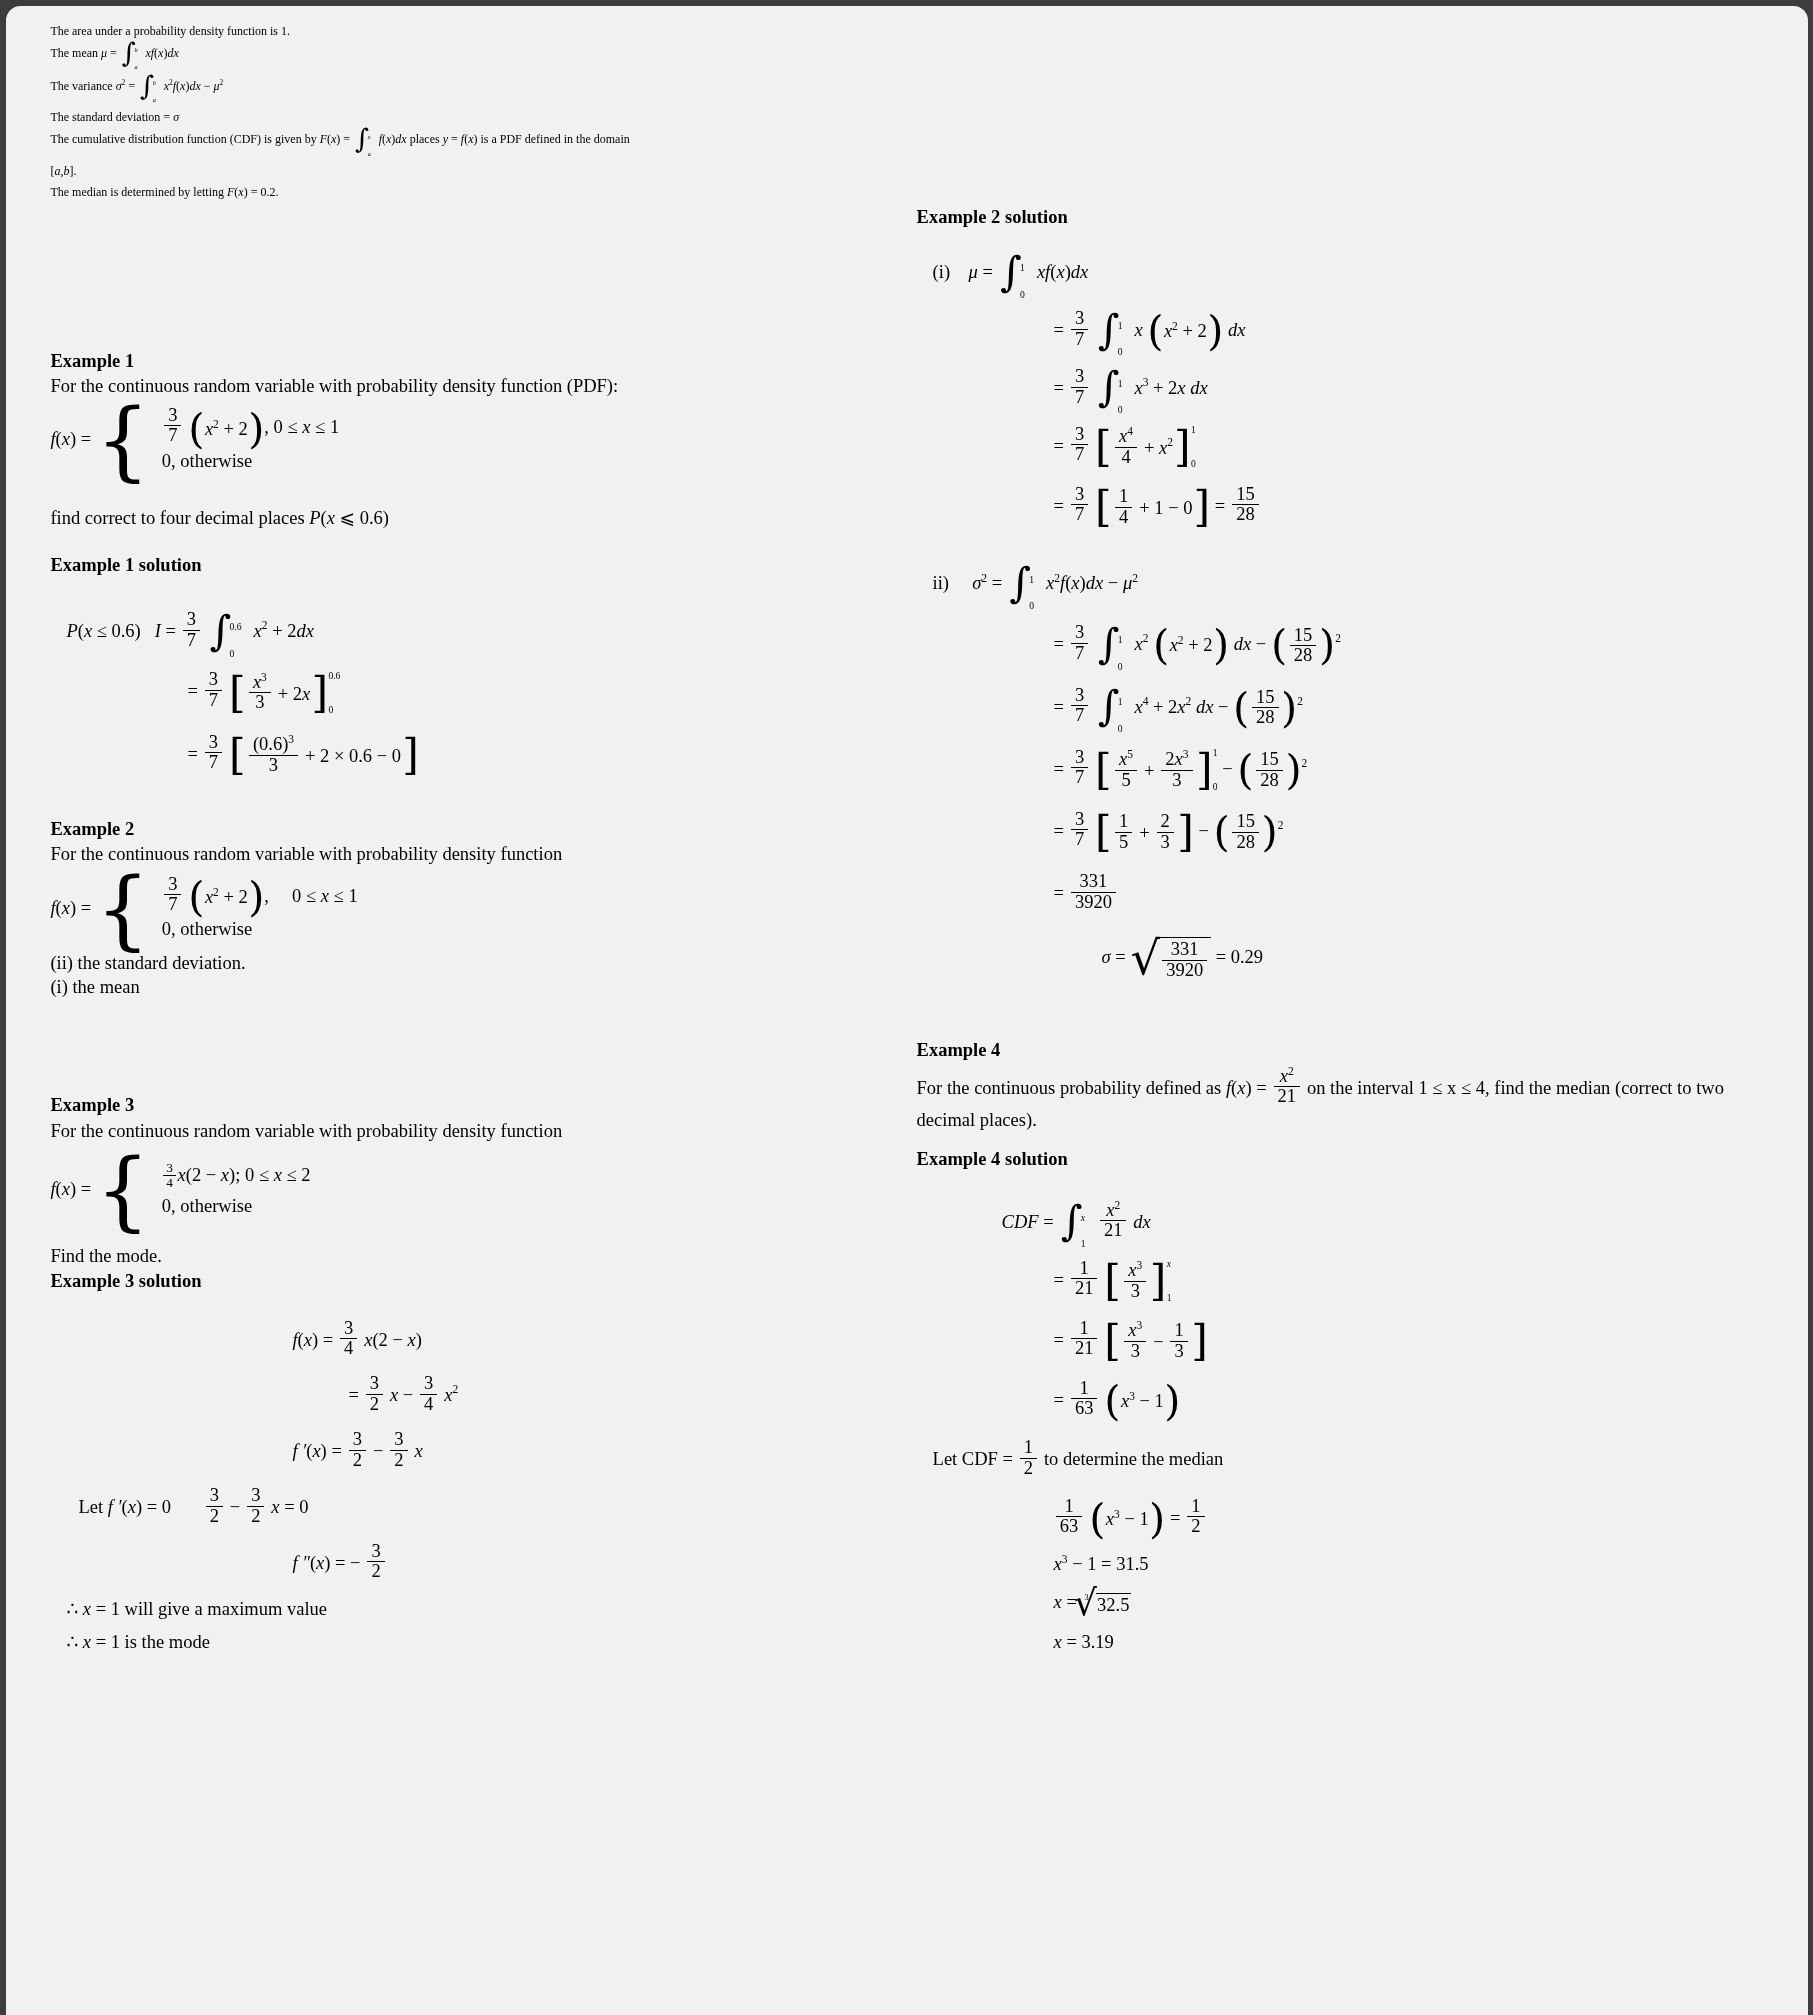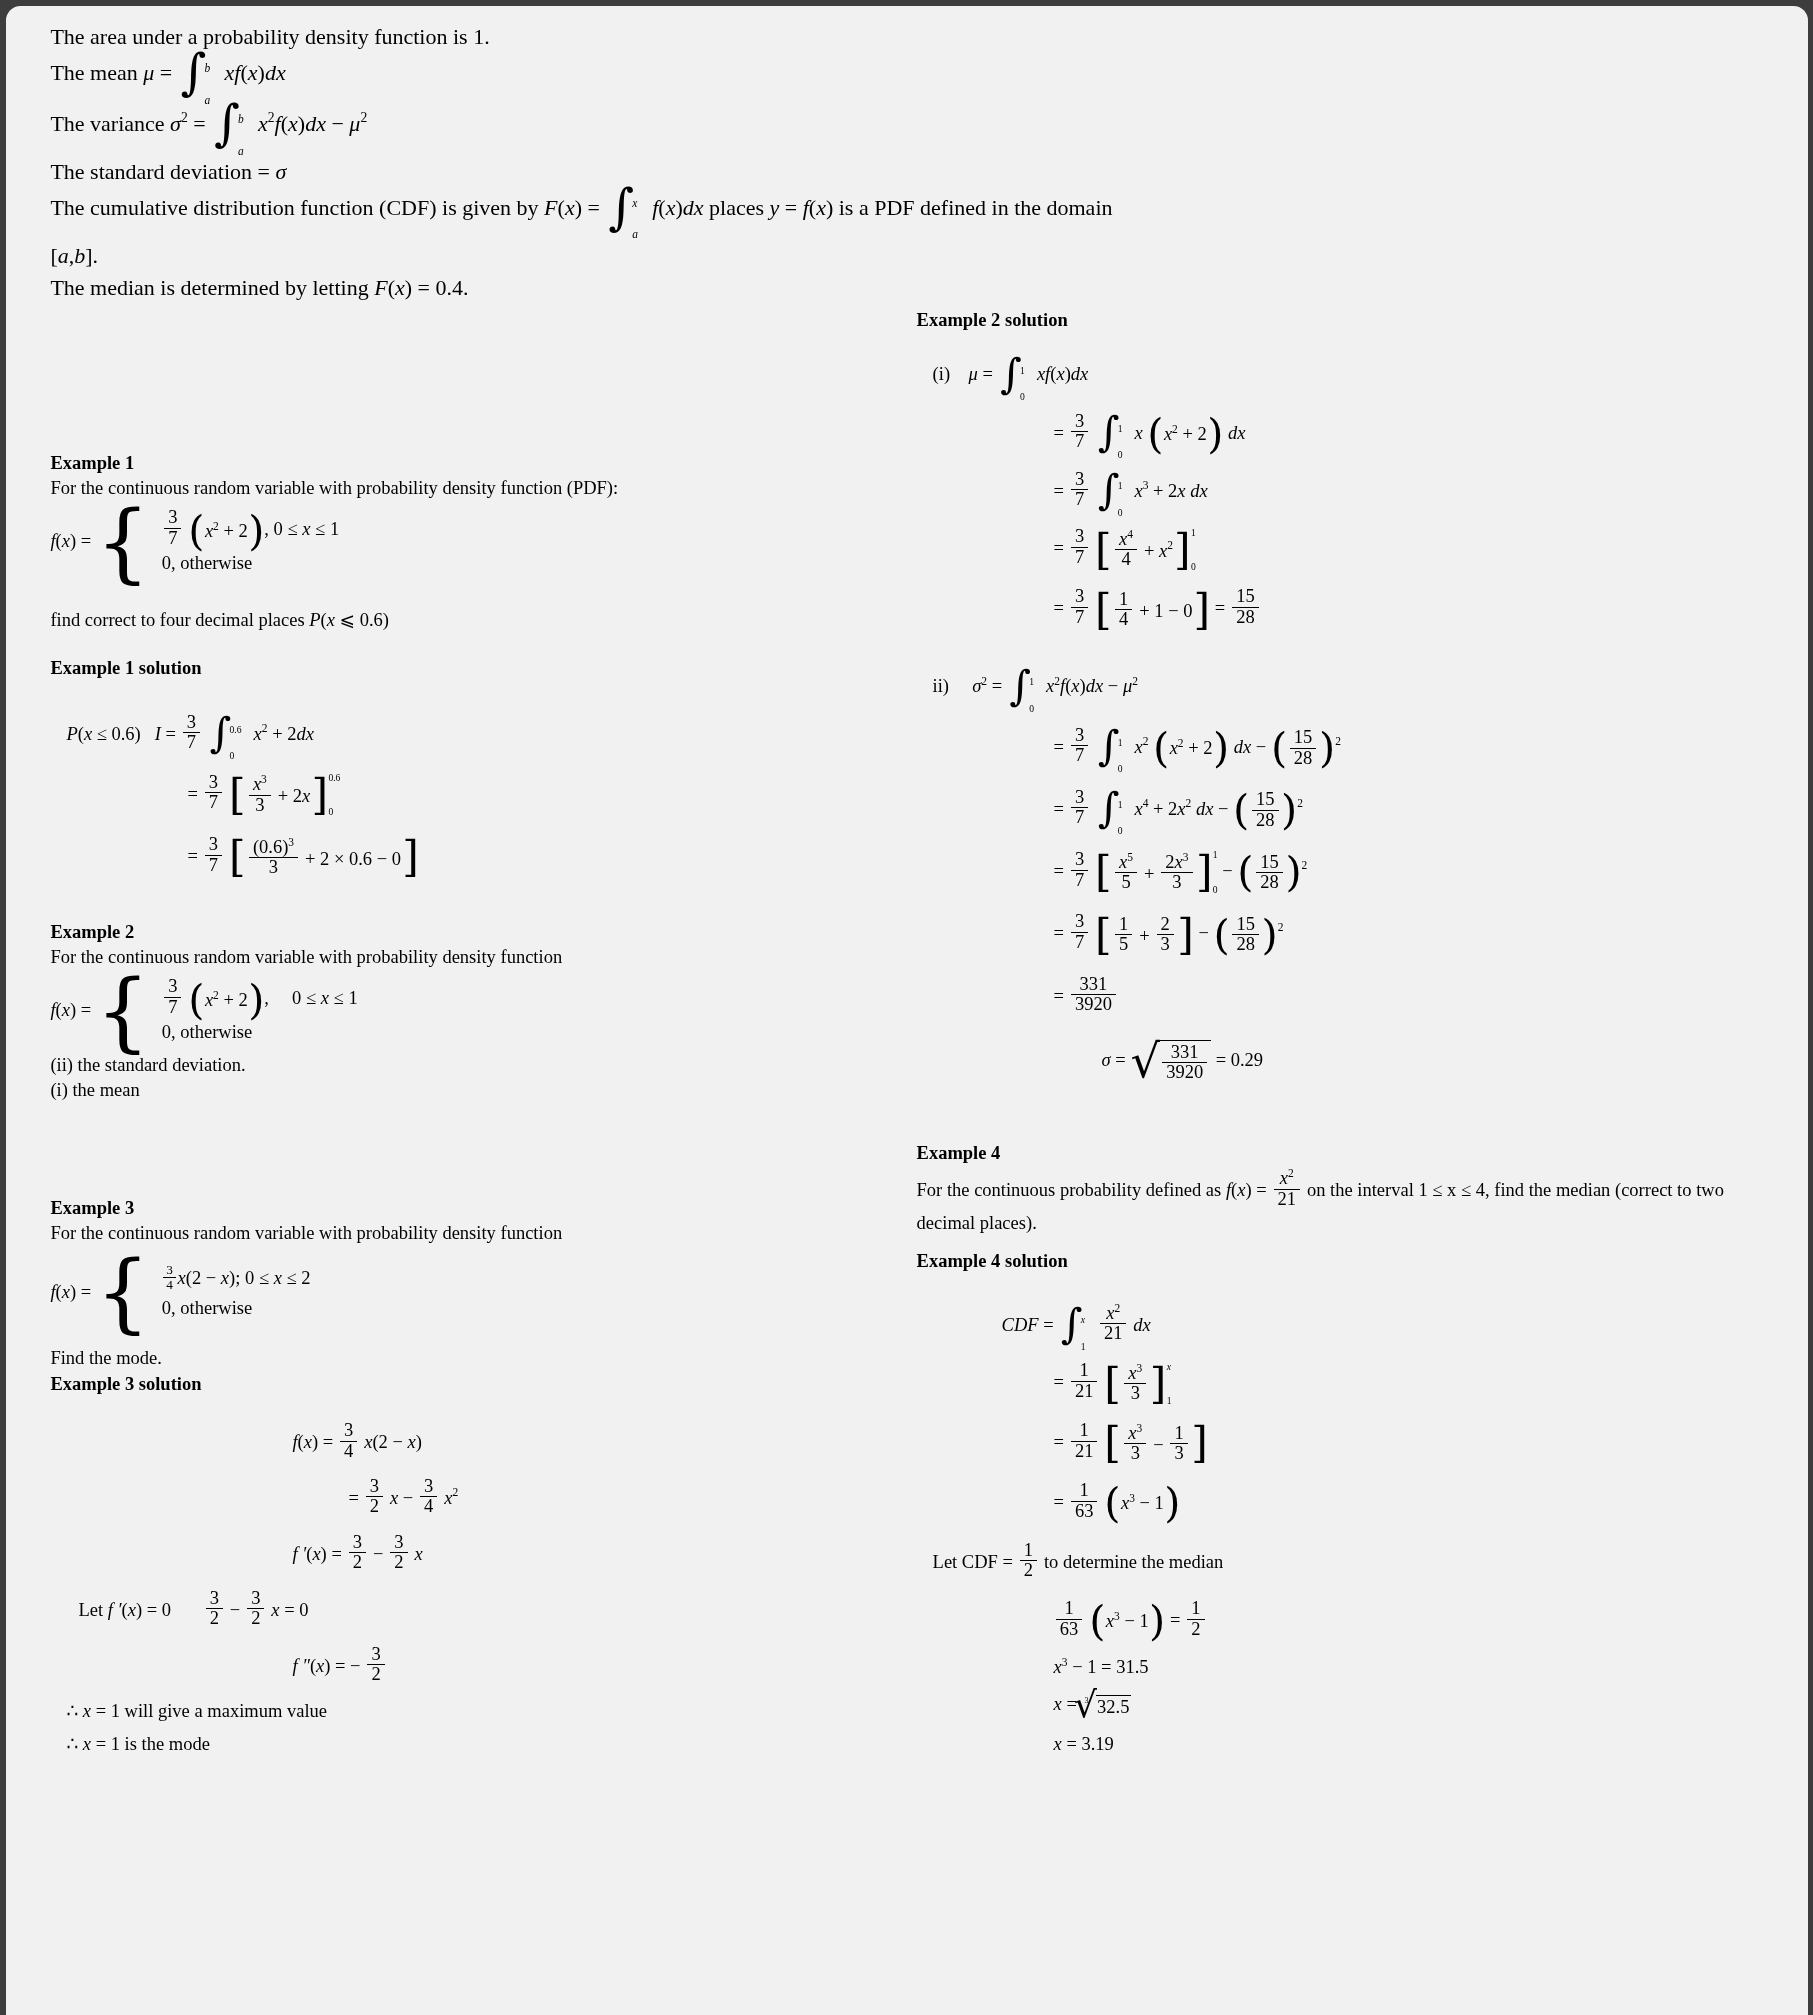"The area under a probability" .hdr-line { font-size: 22px -> 12px }
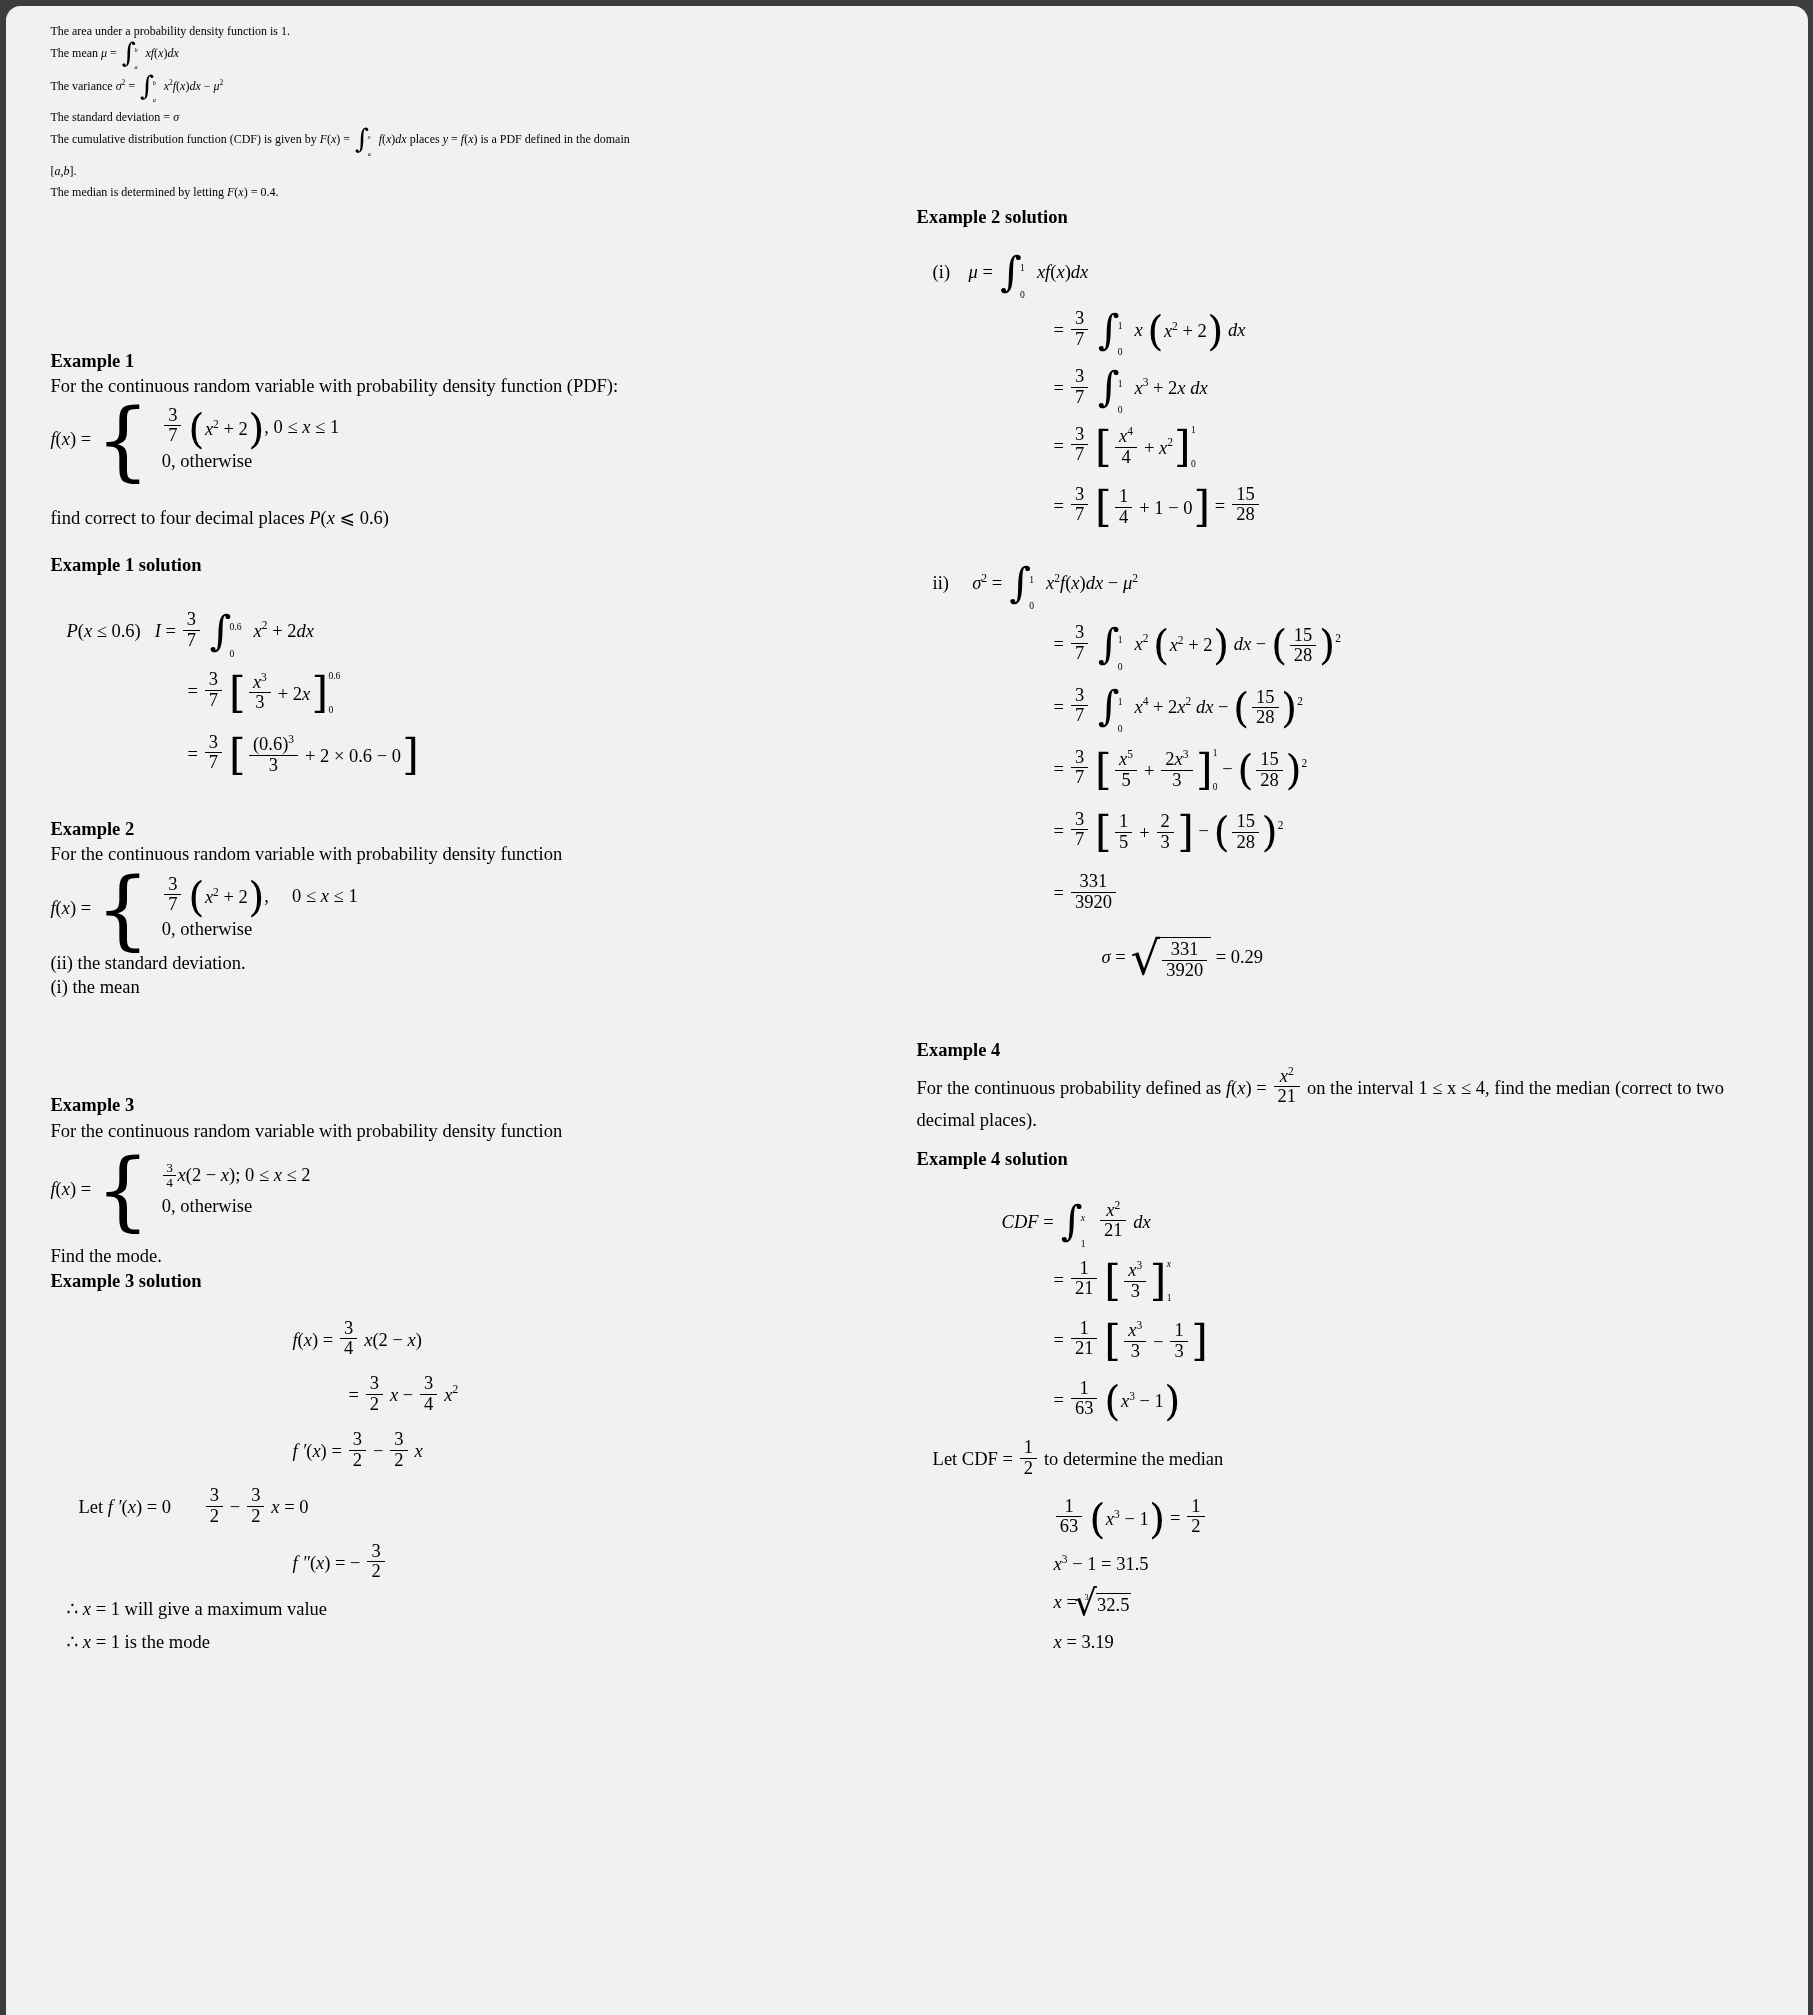") = 0.4." span.mr { text: 0.4 -> 0.2 }
